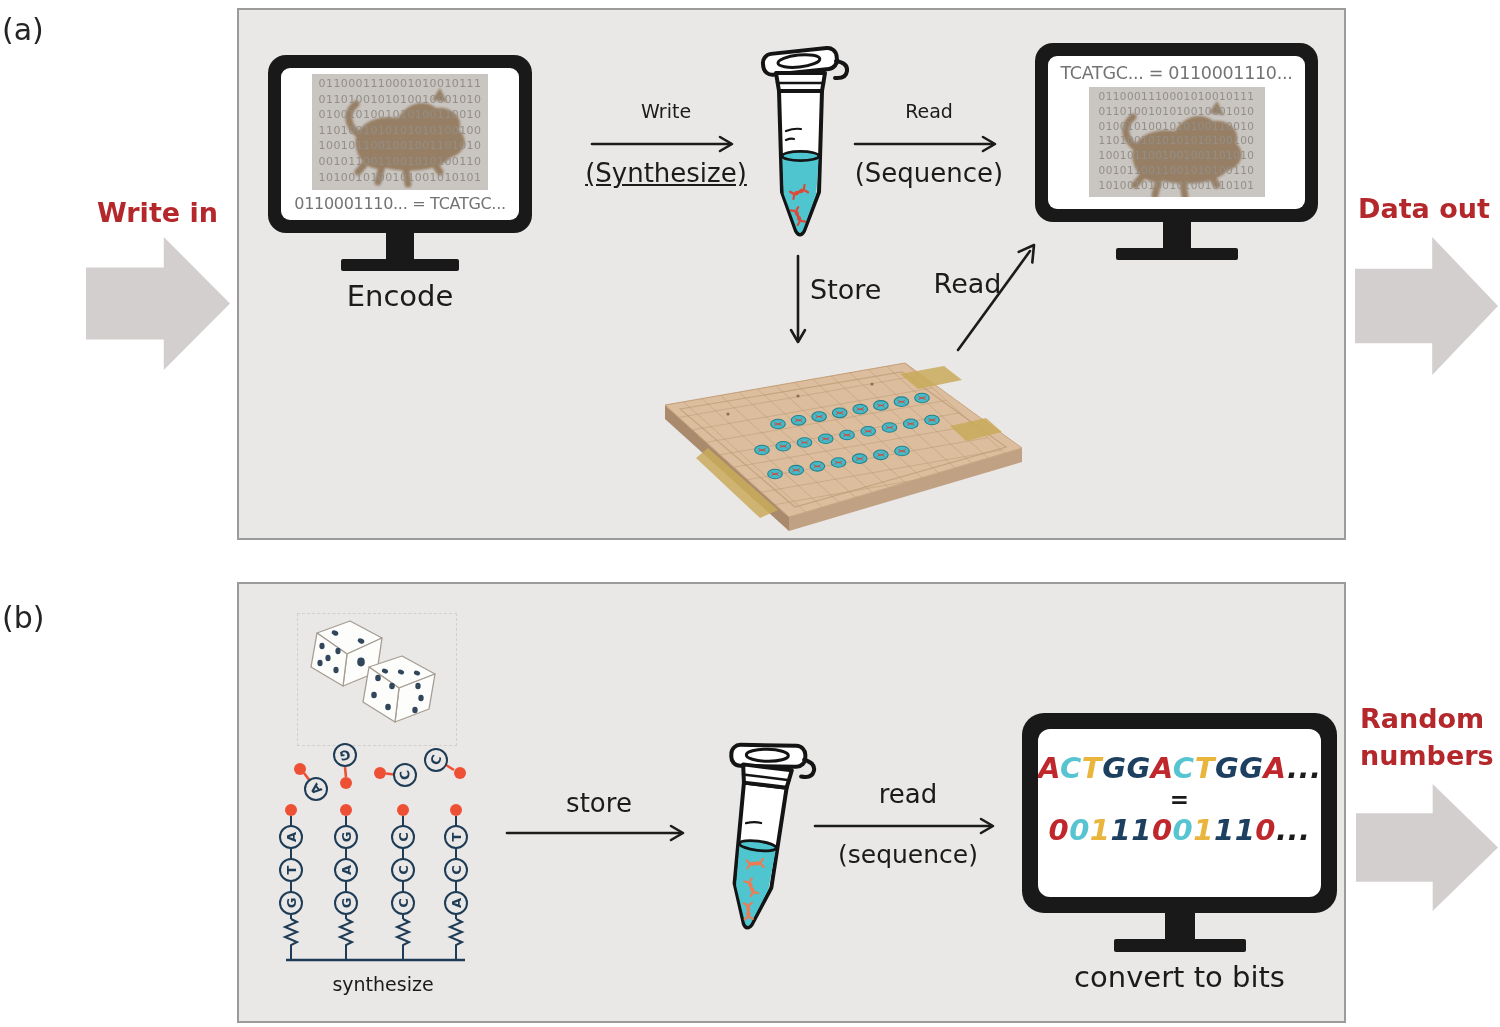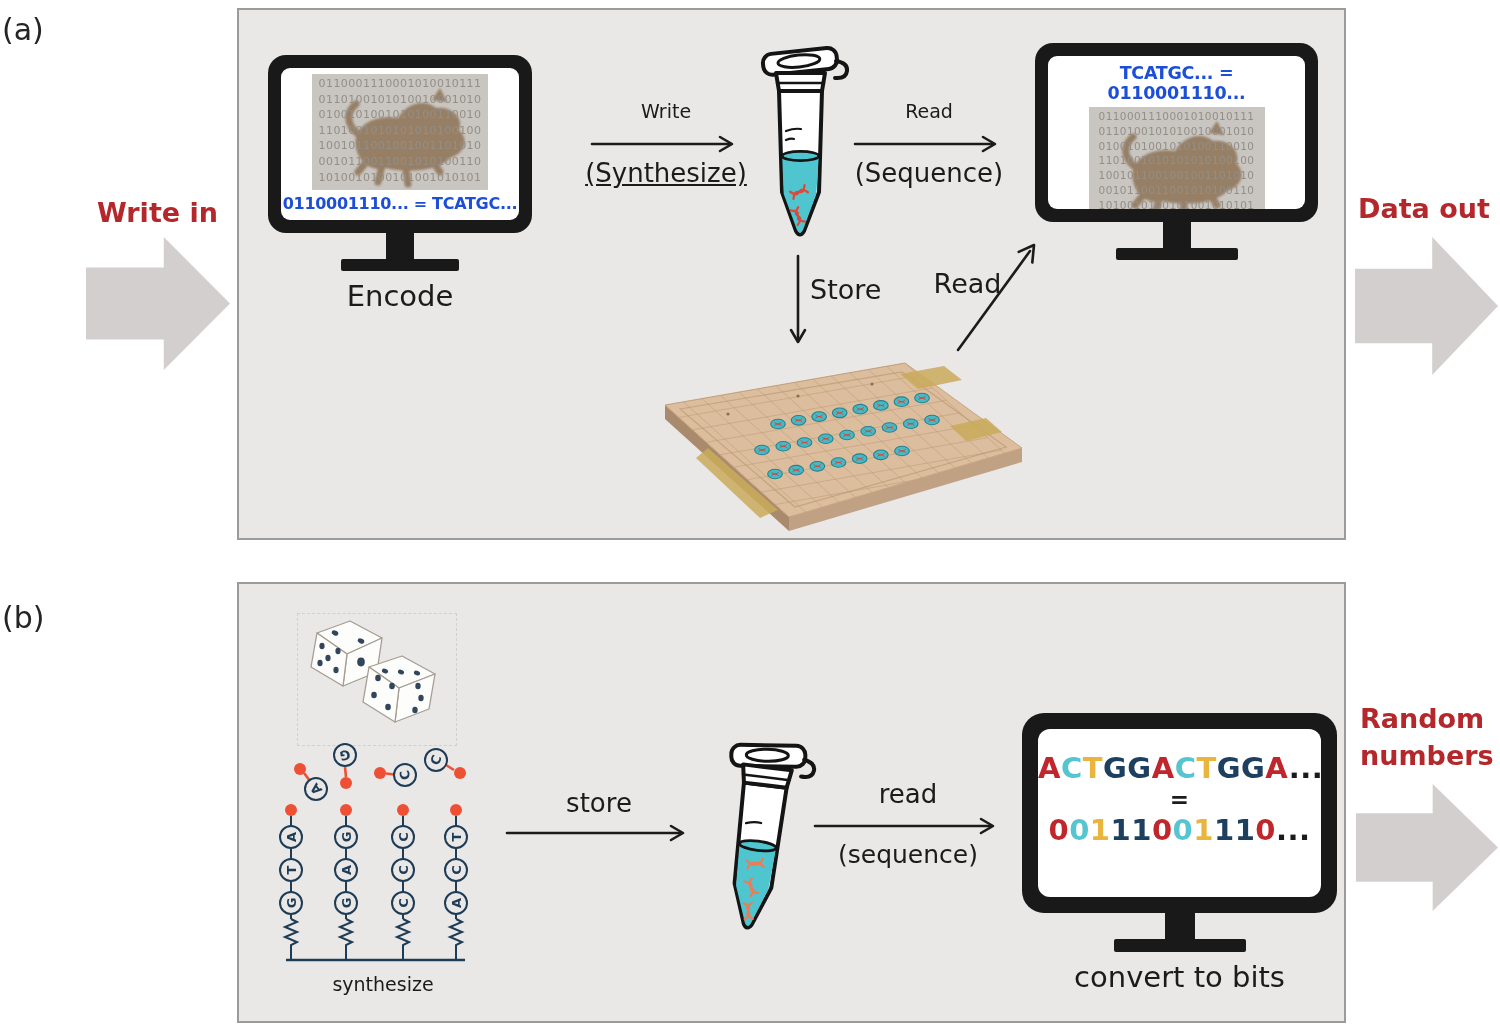"TCATGC... = 0110001110..." .screen-line { color: #1d4ed8 -> #737373; font-weight: 700 -> 400 }
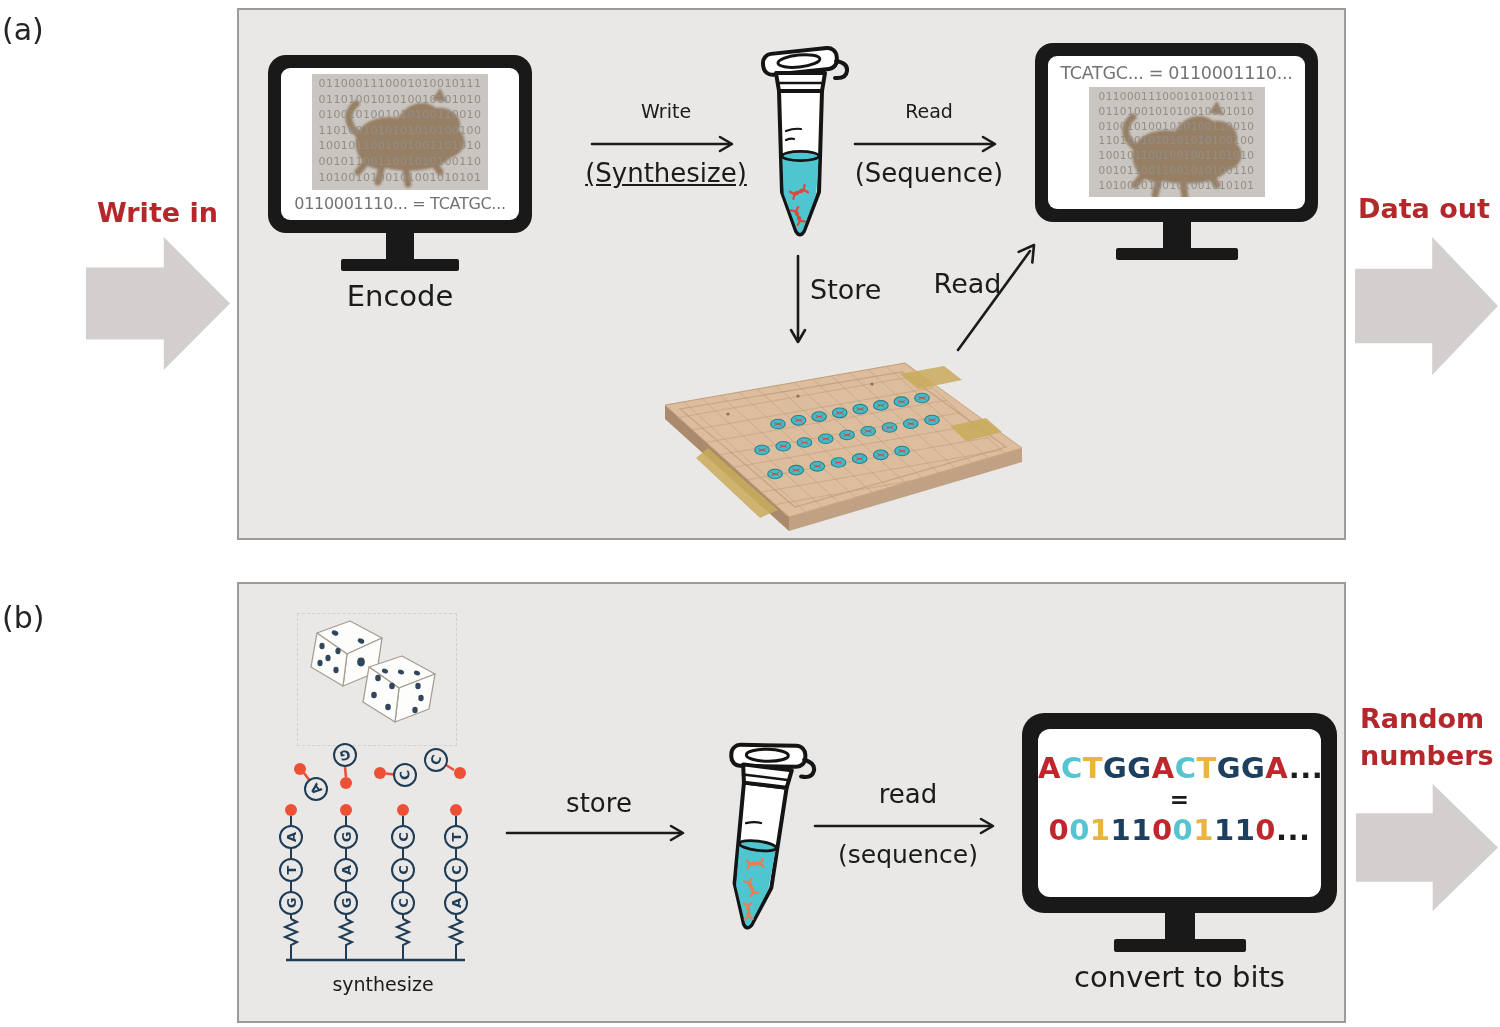"ACTGGACTGGA..." div.screen { font-style: none -> italic }
